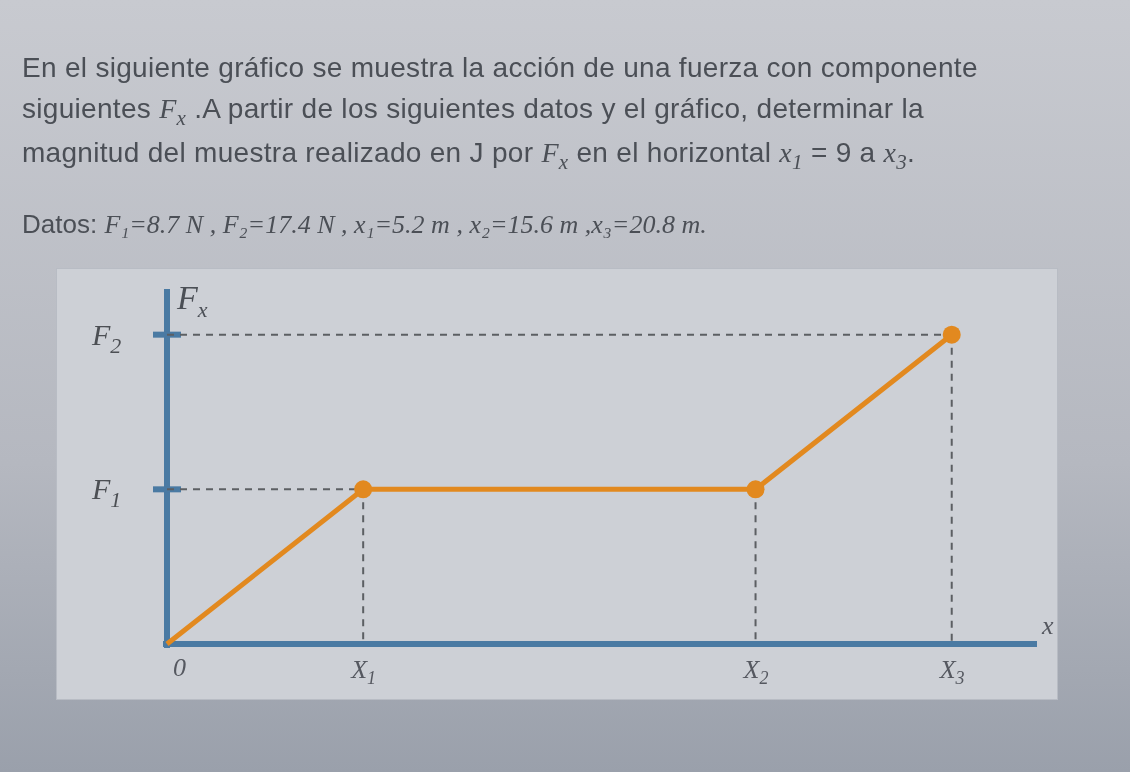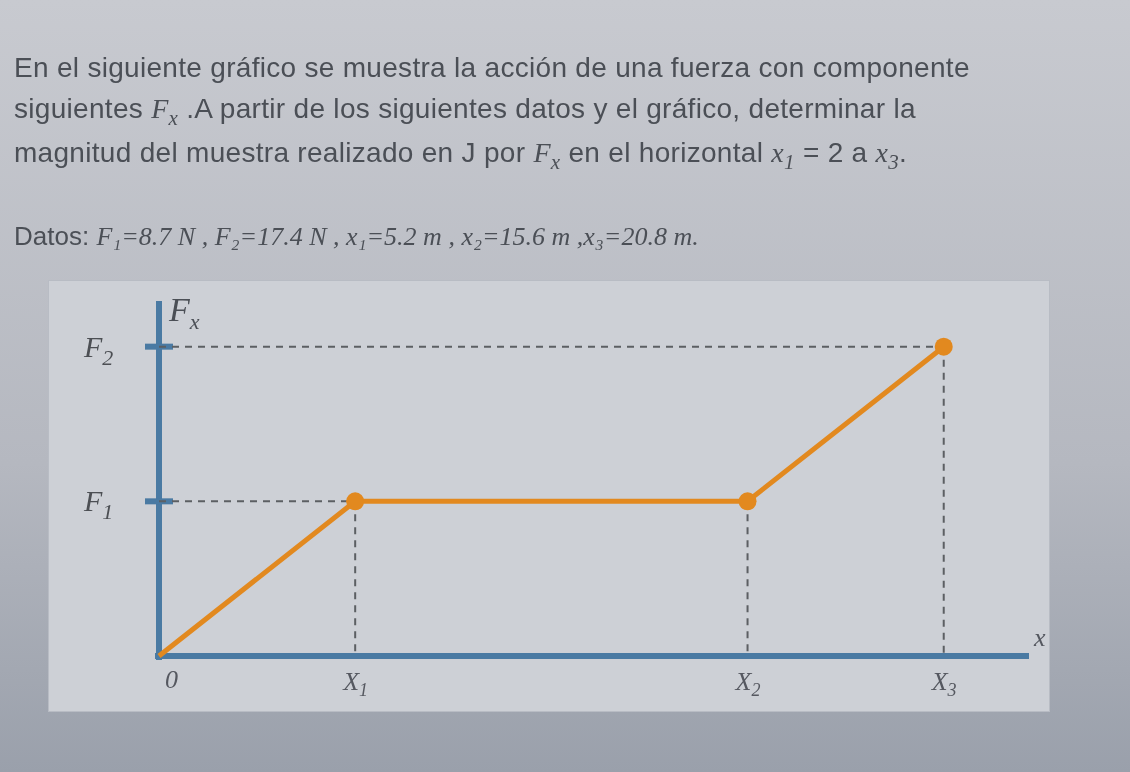"En el siguiente gráfico se" .page { padding: 20px 30px 0 14px -> 20px 30px 0 22px }
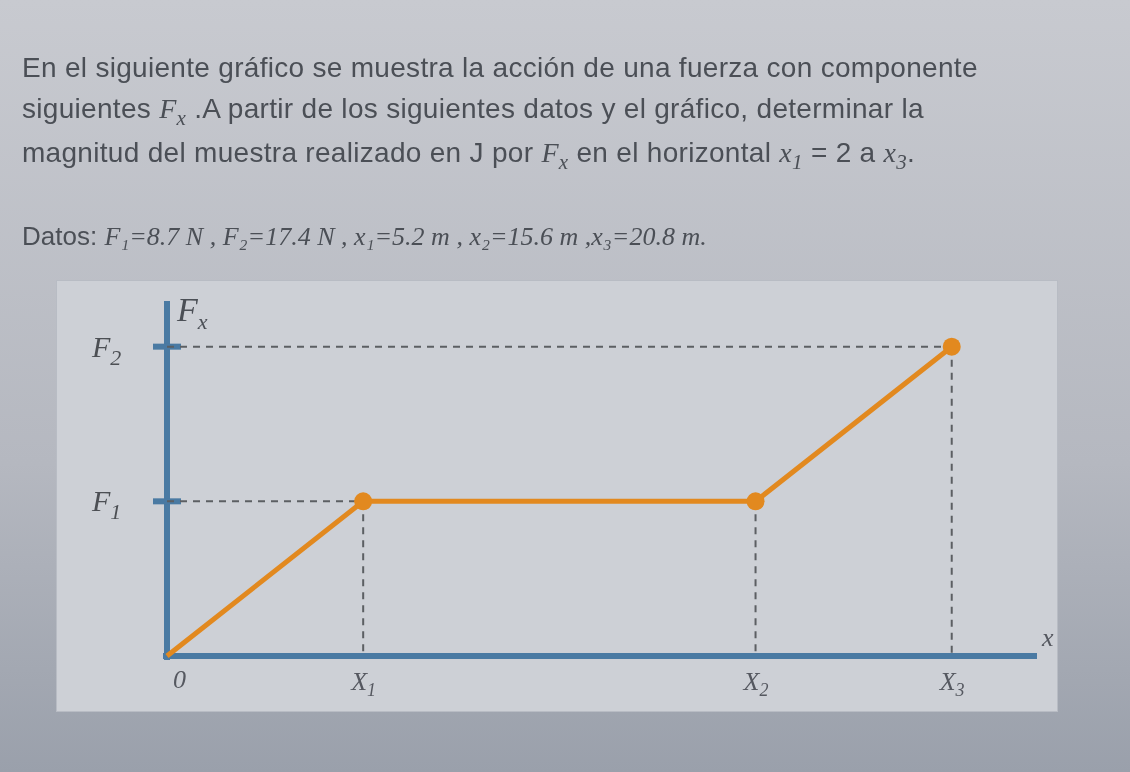"= 2 a" span { text: 2 -> 9 }
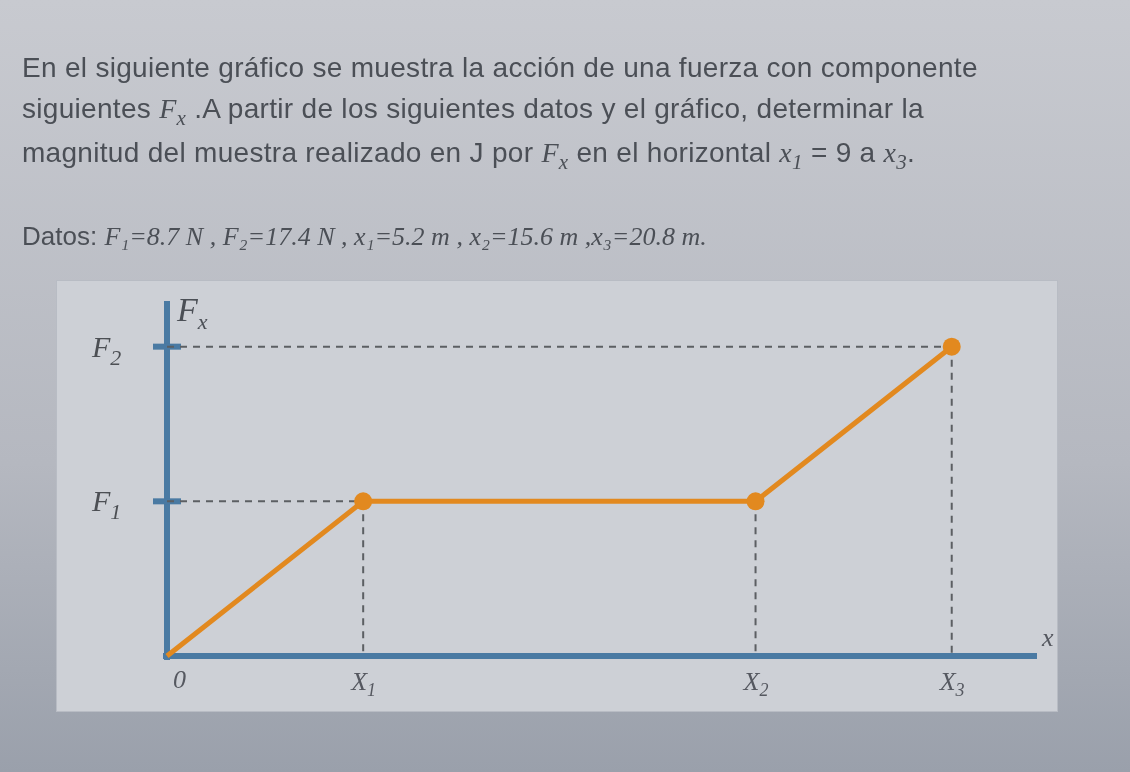"Datos: F₁=8.7 N , F₂=17.4" .datos { margin-top: 44px -> 32px }
